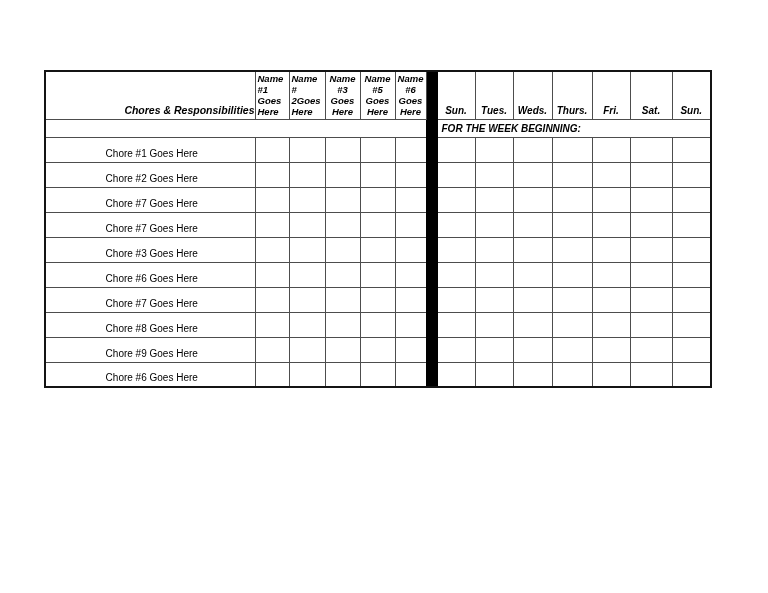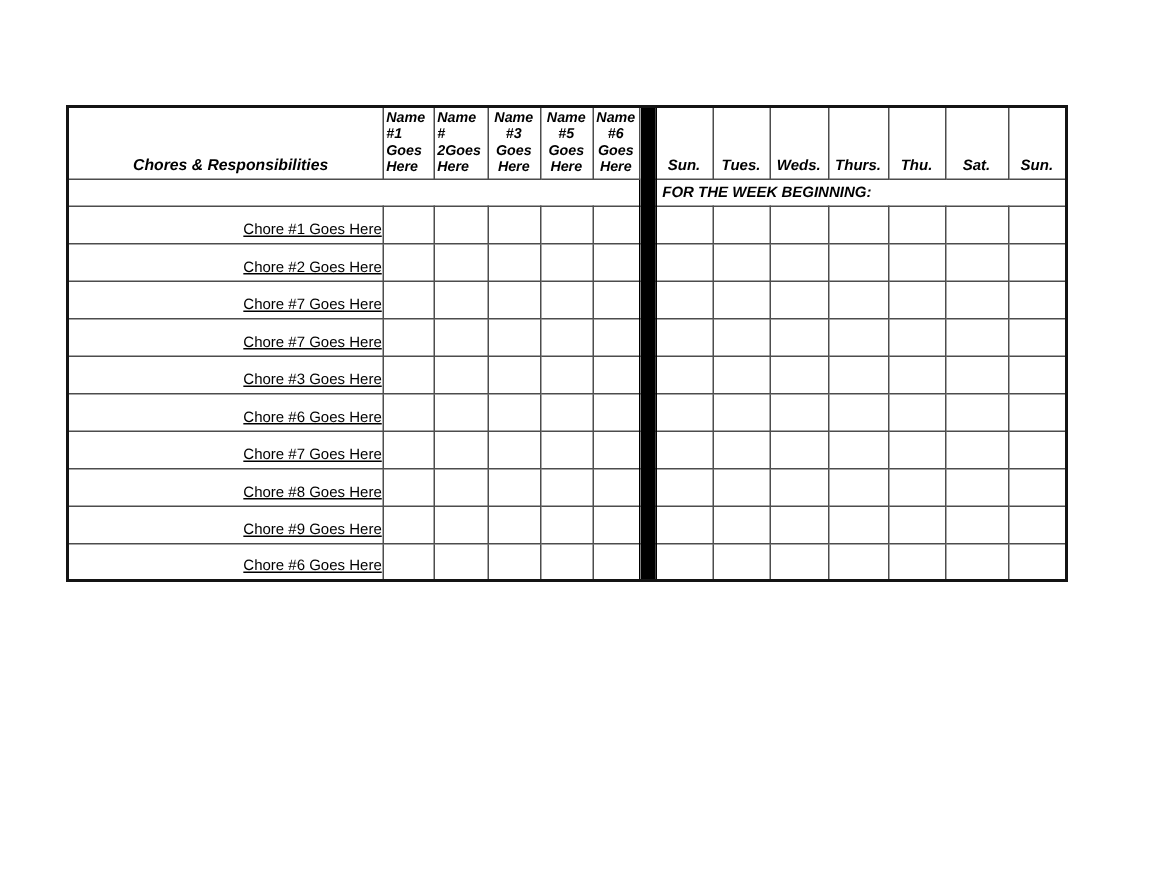"Chores & Responsibilities" td.hdr-chores { text-align: center -> right }
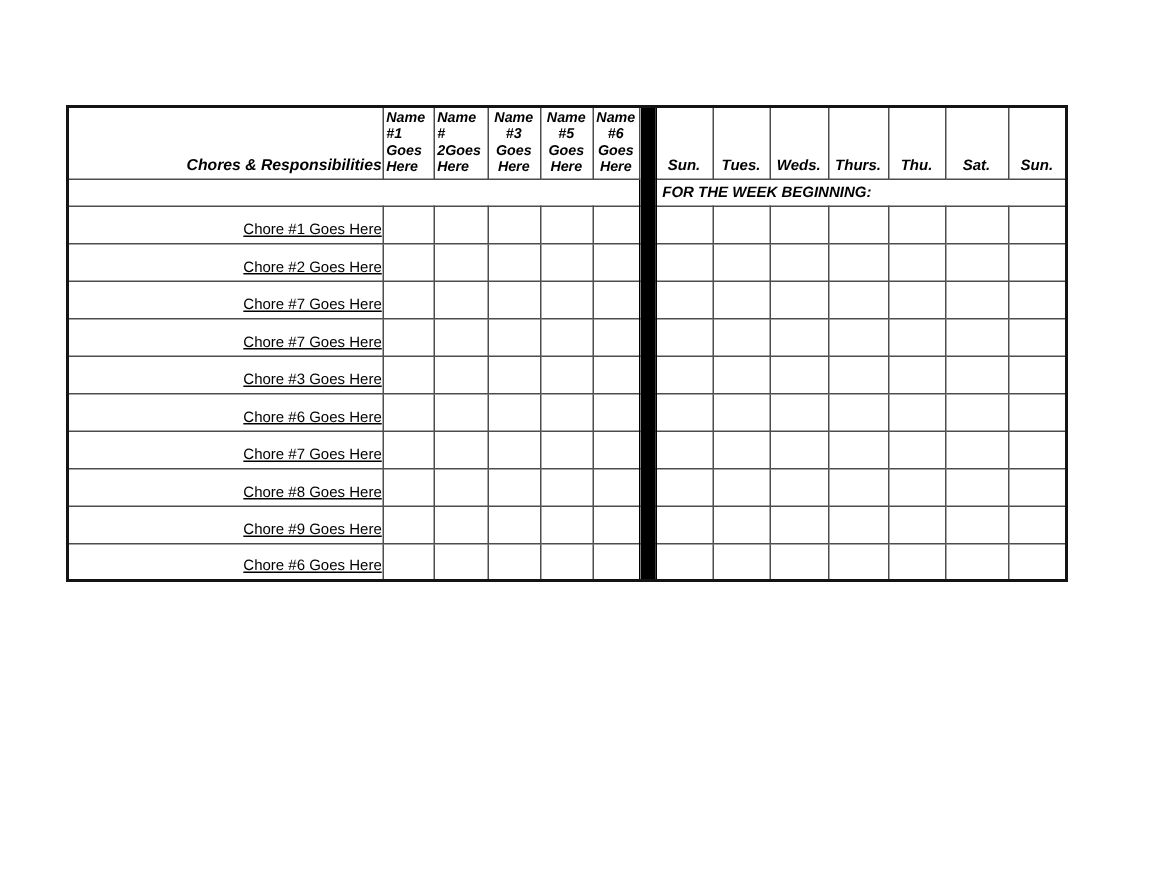"Thu." td.hdr-day { text: Thu -> Fri }
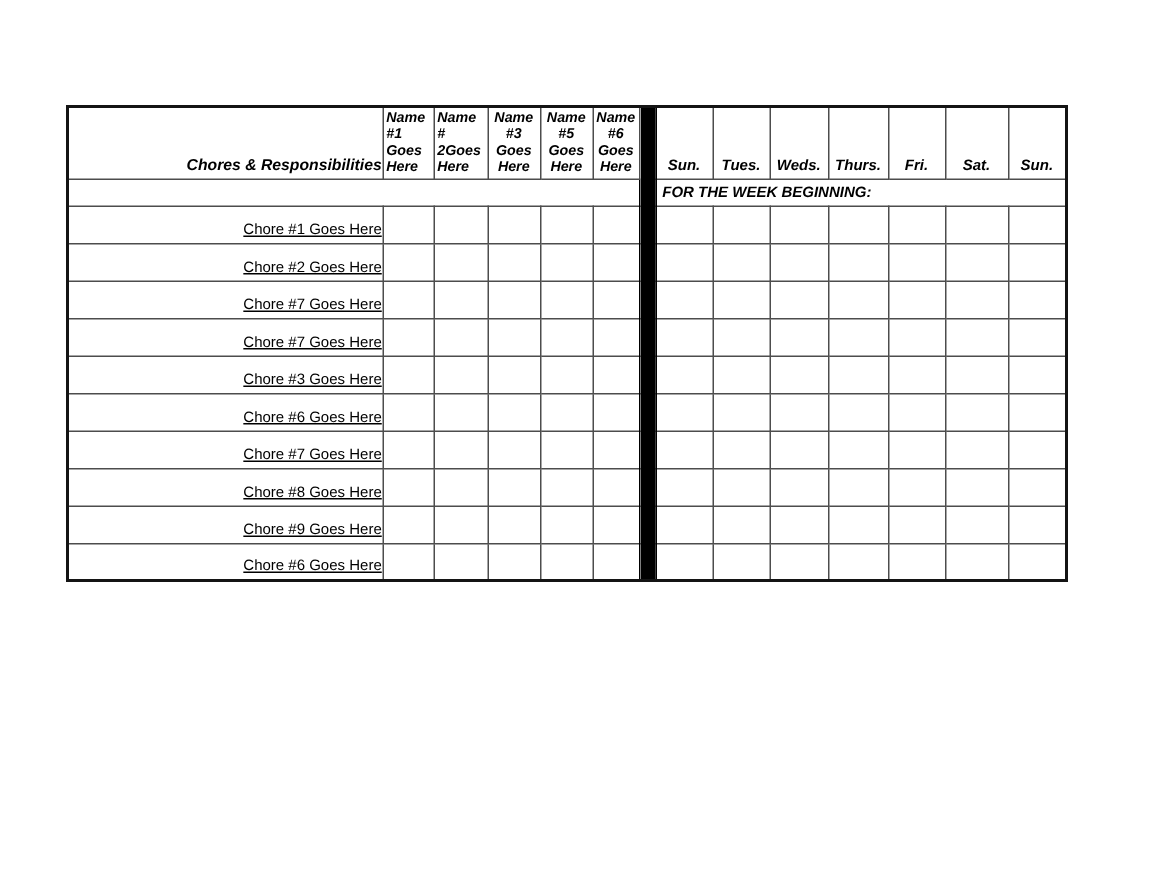"Chore #1 Goes Here" td.chore-label { text-align: right -> center; text-decoration: underline -> none }
